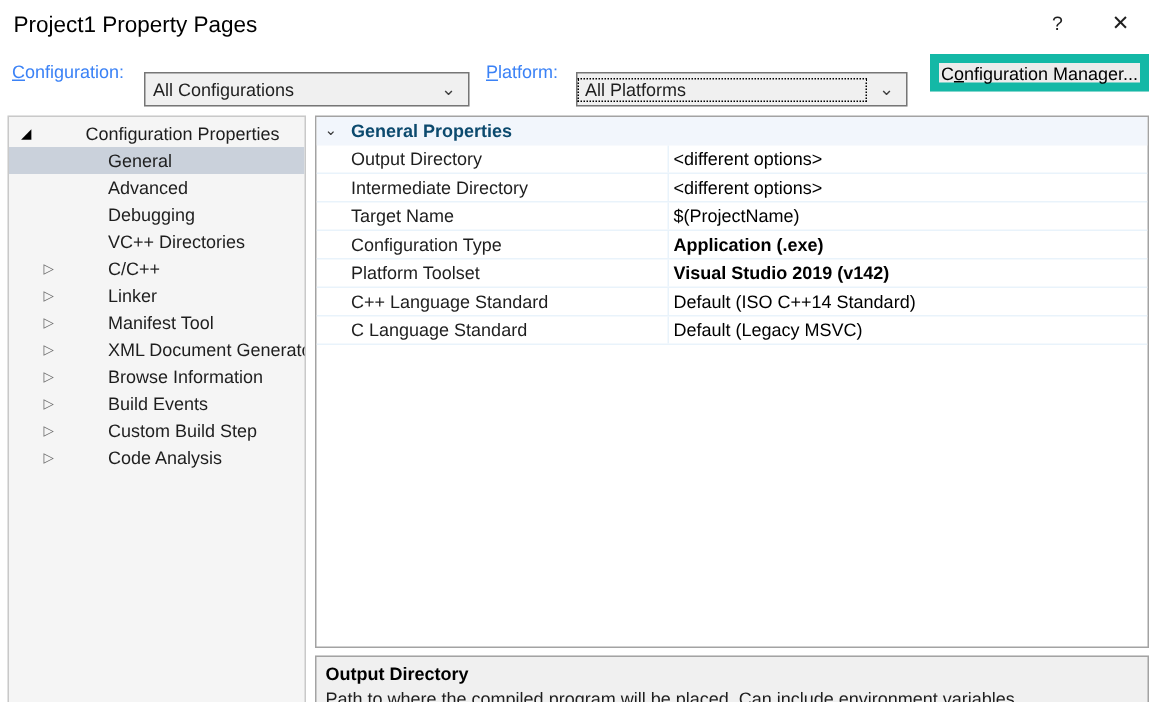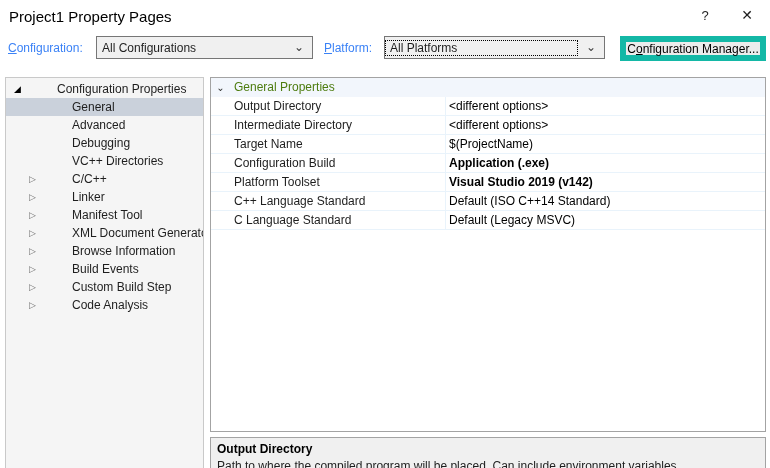"All Configurations" .combo { top: 0 -> 12px }
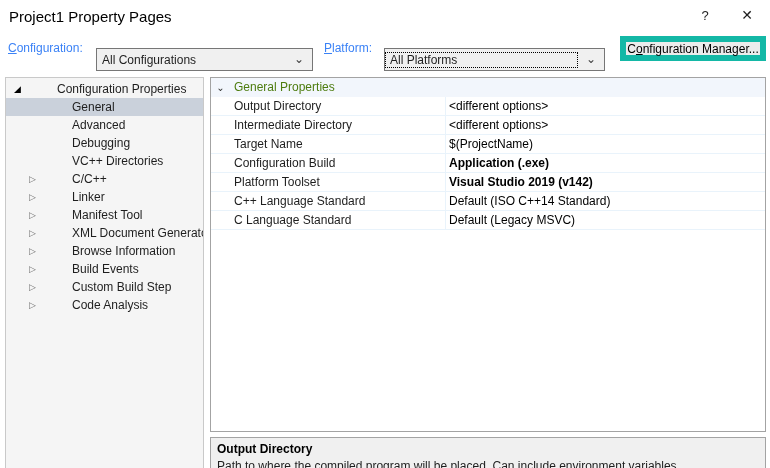"General Properties" .grid-header-label { color: #4d7c0f -> #0c4a6e; font-weight: normal -> bold }
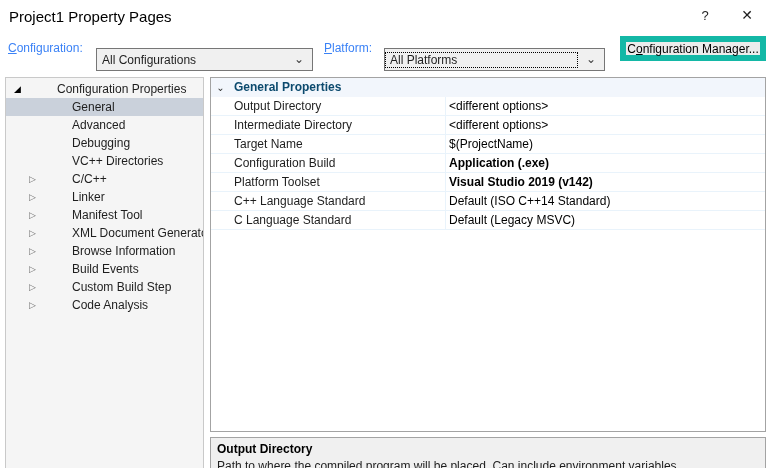"Configuration Build" span.cell-name { text: Build -> Type }
